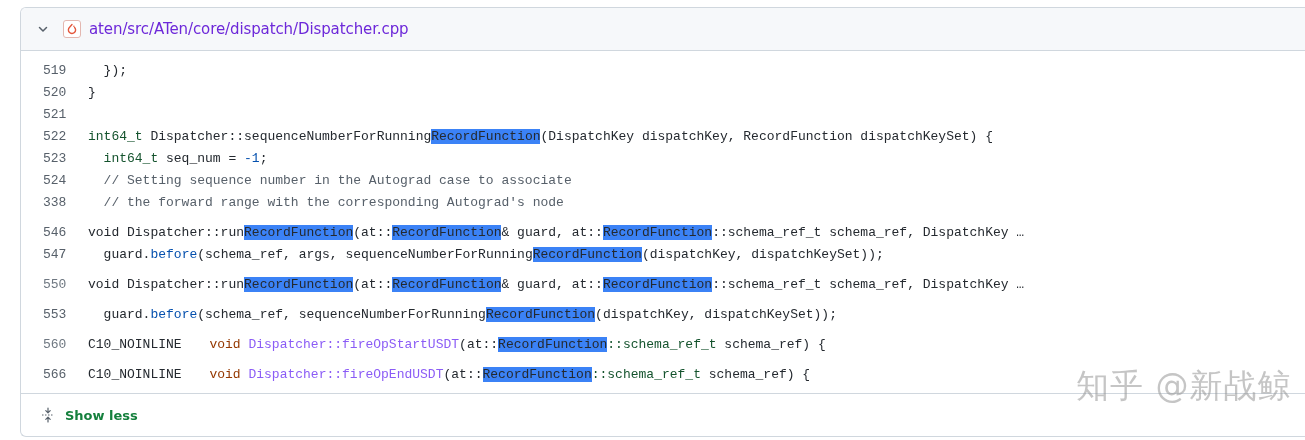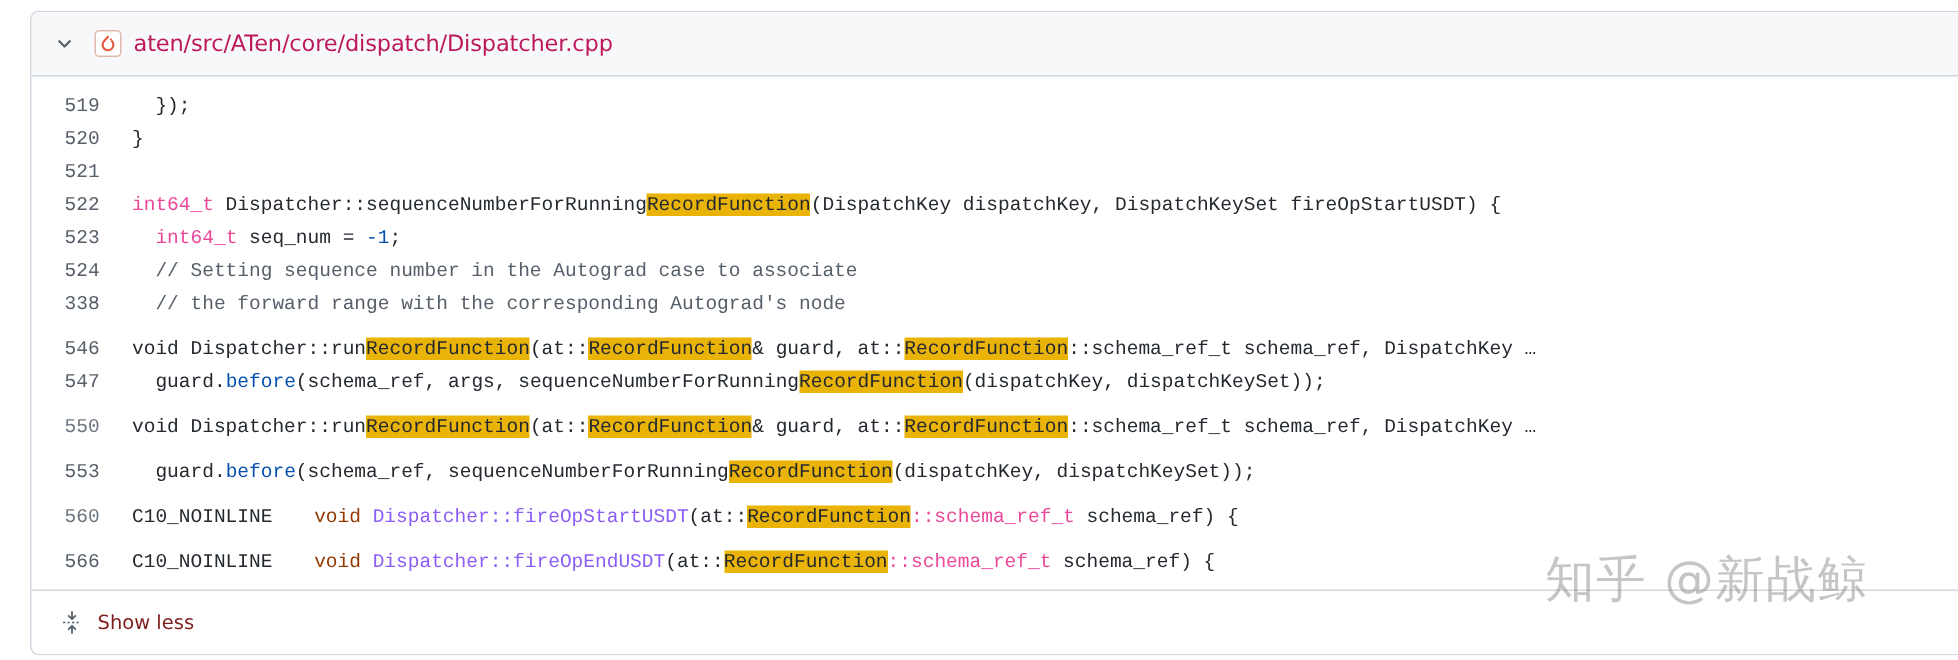"aten/src/ATen/core/dispatch/Dispatcher.c" .file-path { color: #be185d -> #6d28d9 }
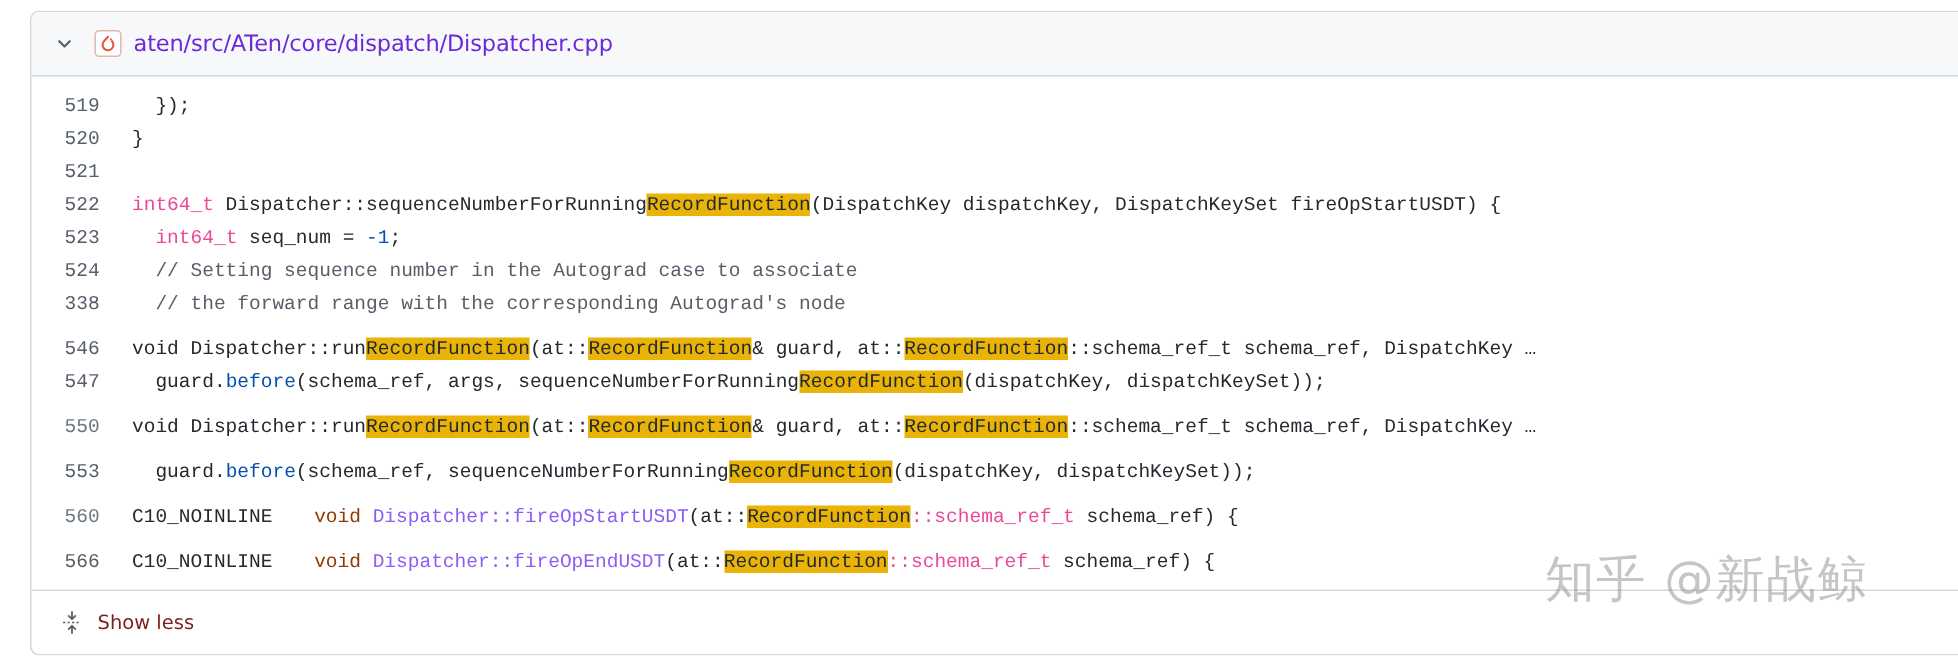"int64_t" .kw-type { color: #ec4899 -> #14532d }
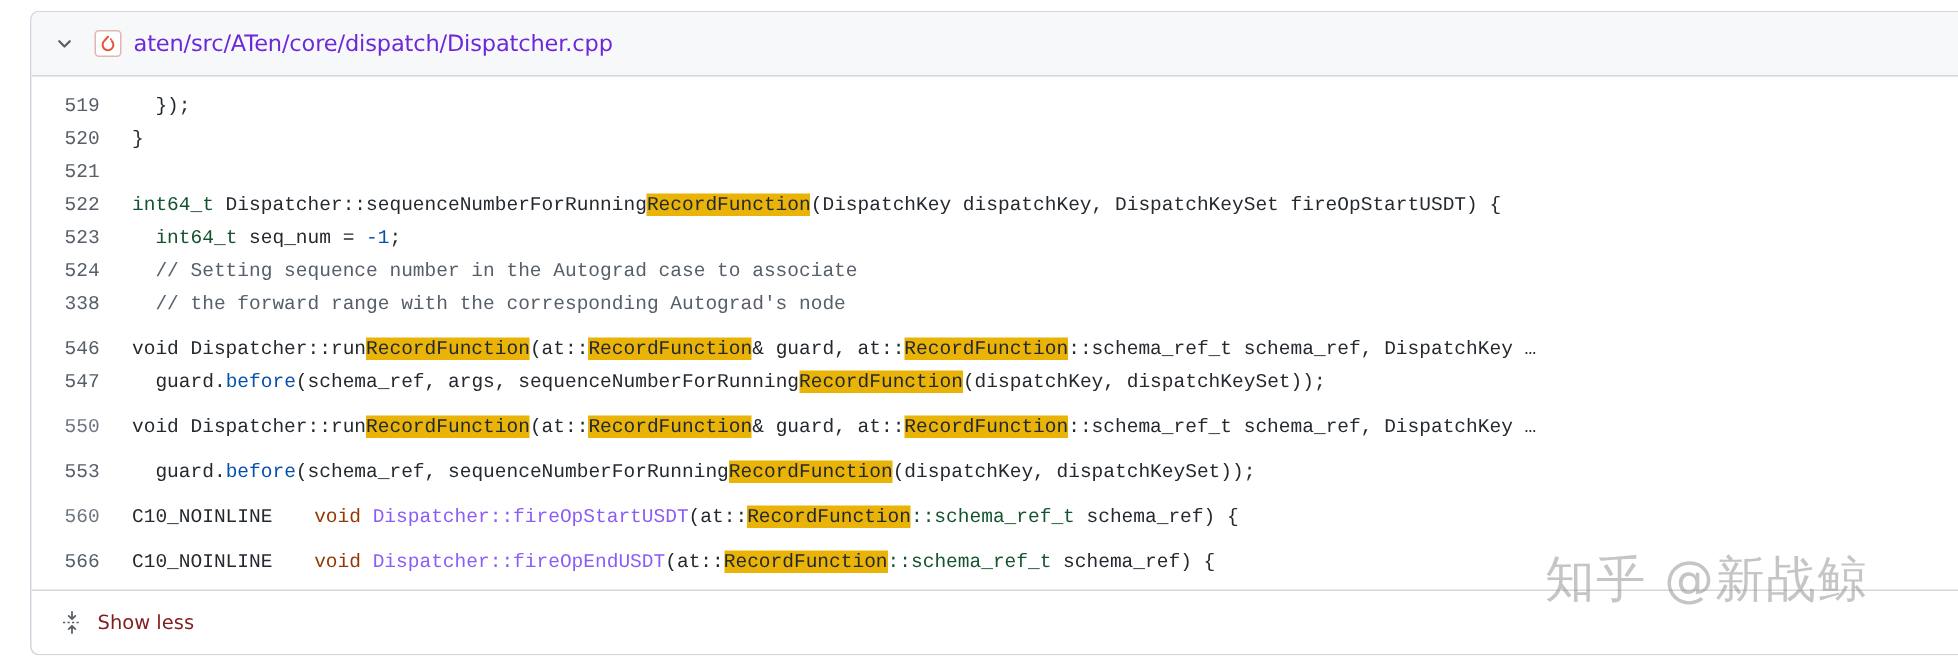"RecordFunction" .hl { background: #eab308 -> #3b82f6 }
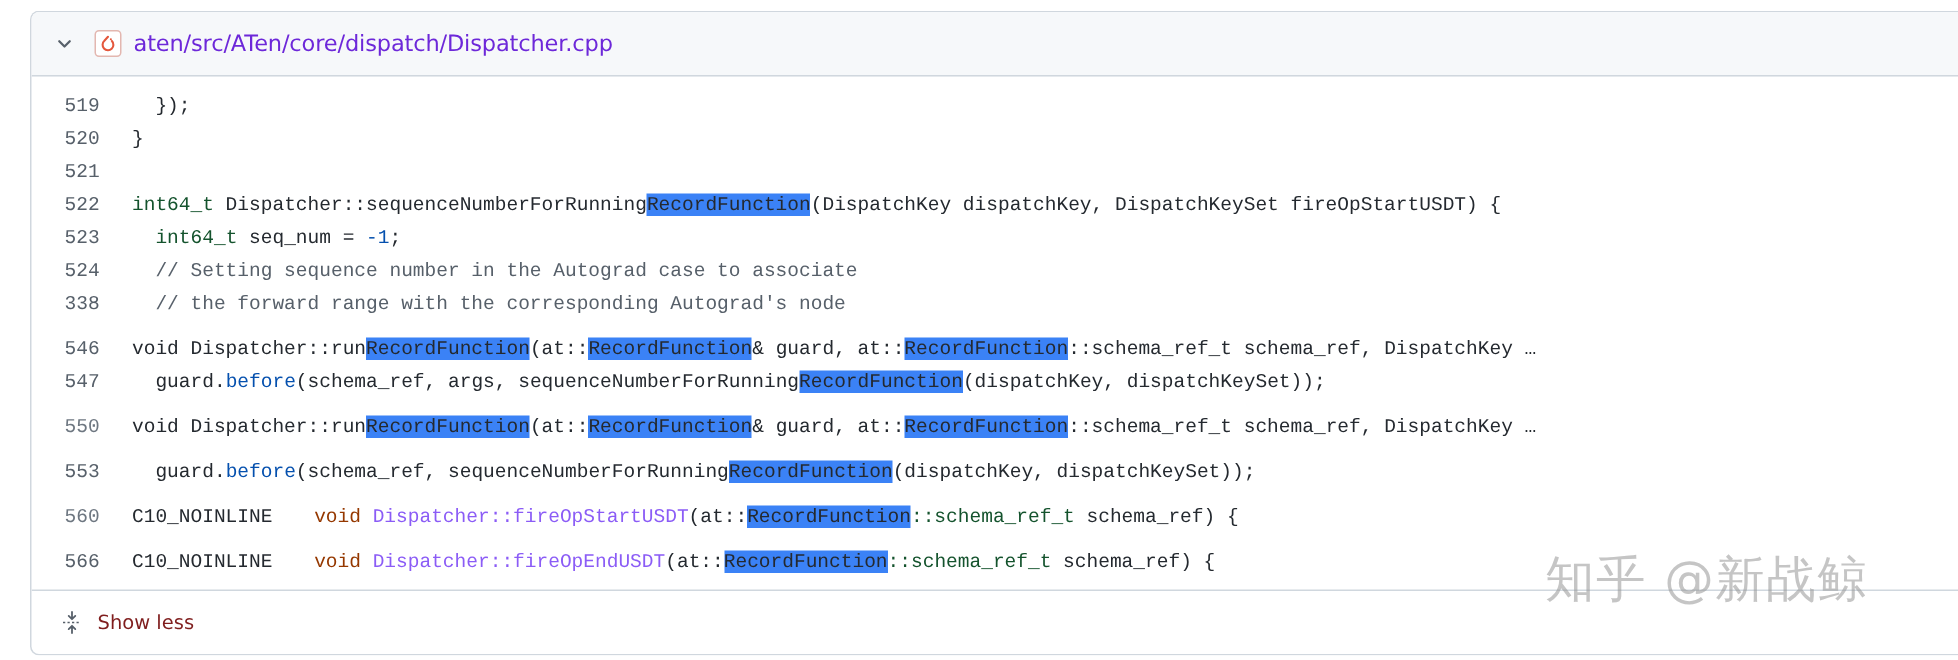"(DispatchKey dispatchKey, DispatchKeySet" span { text: DispatchKeySet fireOpStartUSDT -> RecordFunction dispatchKeySet }
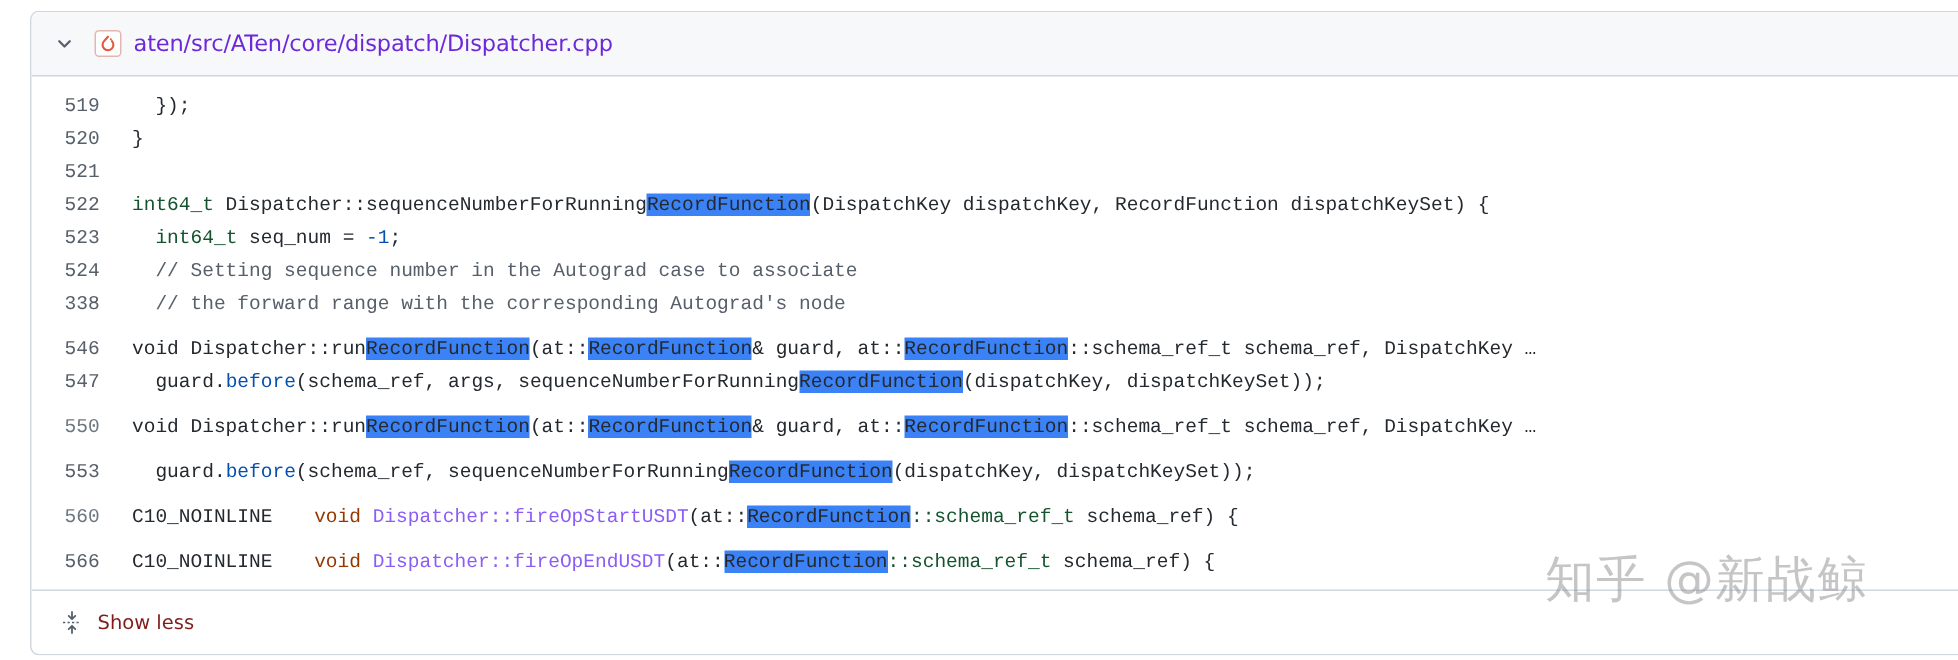"知乎 @新战鲸" .watermark { left: 1030px -> 1076px }
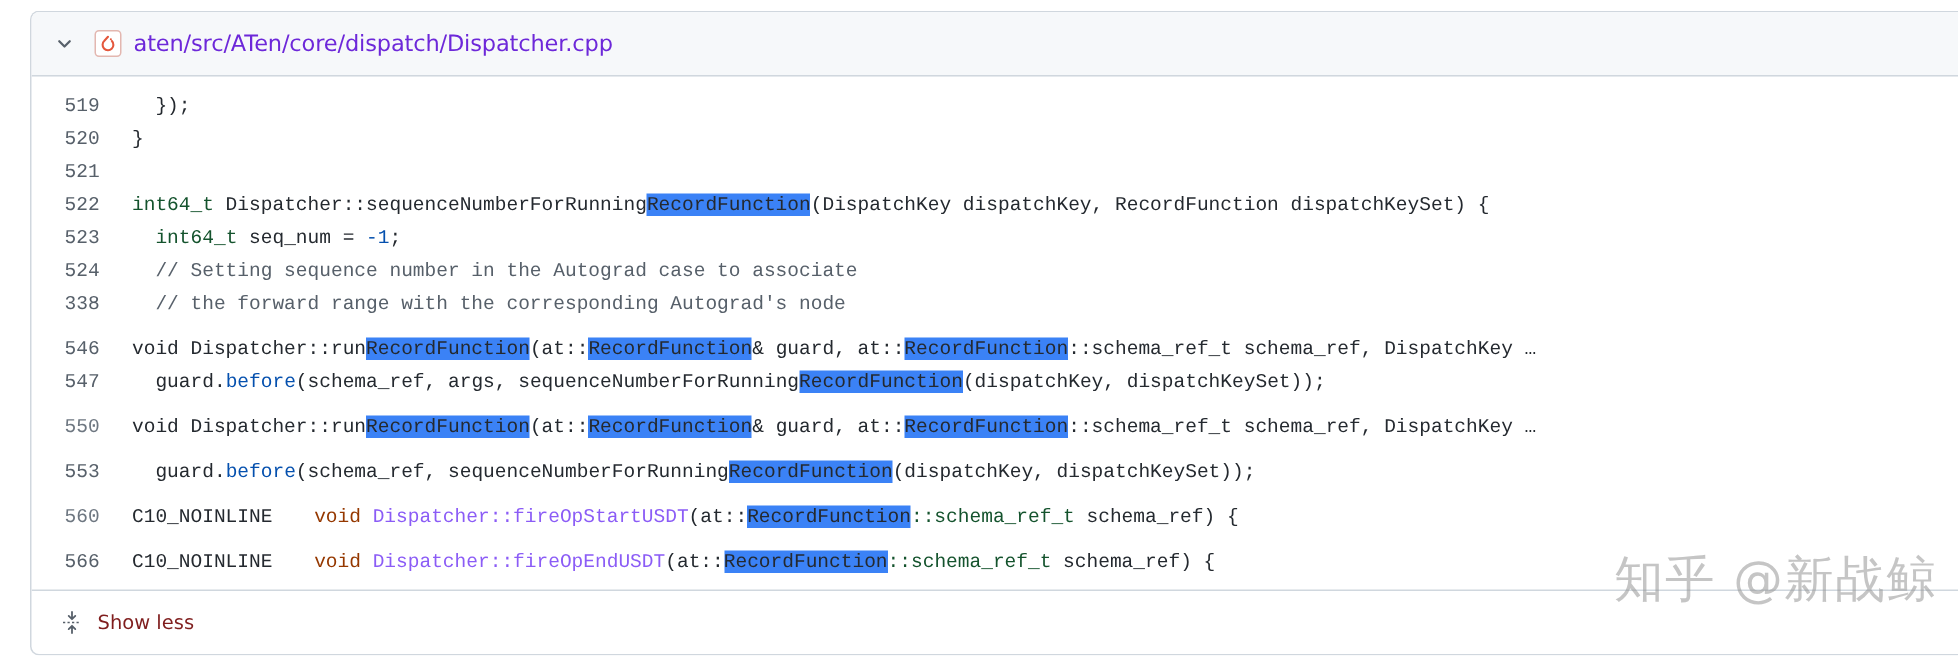"Show less" .footer-label { color: #7f1d1d -> #15803d; font-weight: none -> bold }
